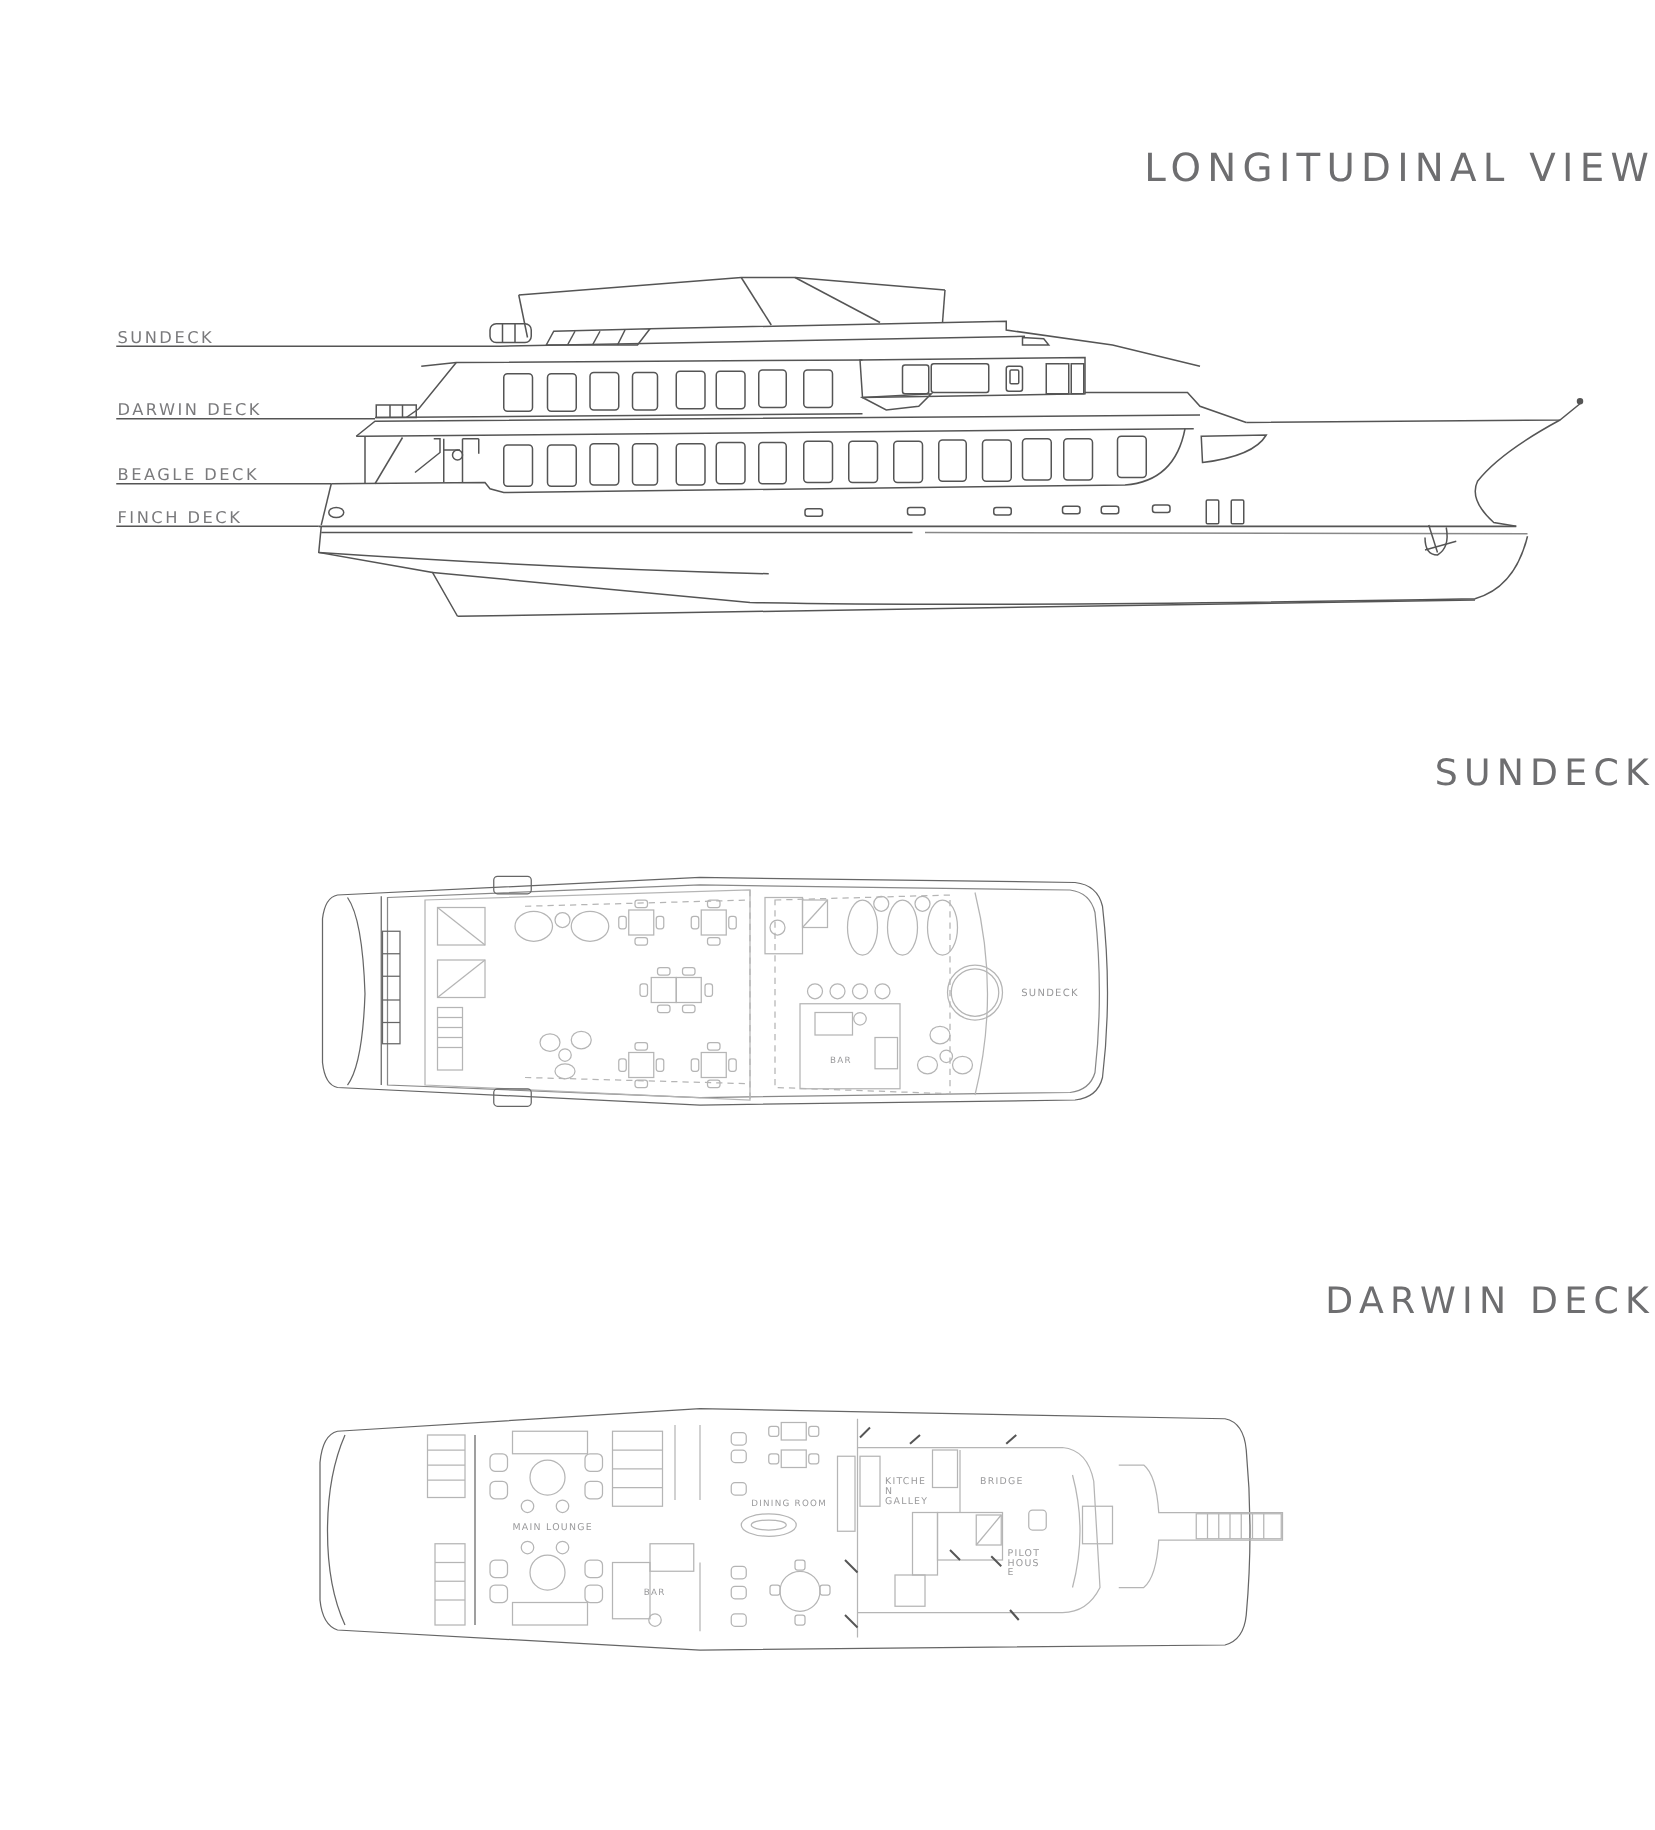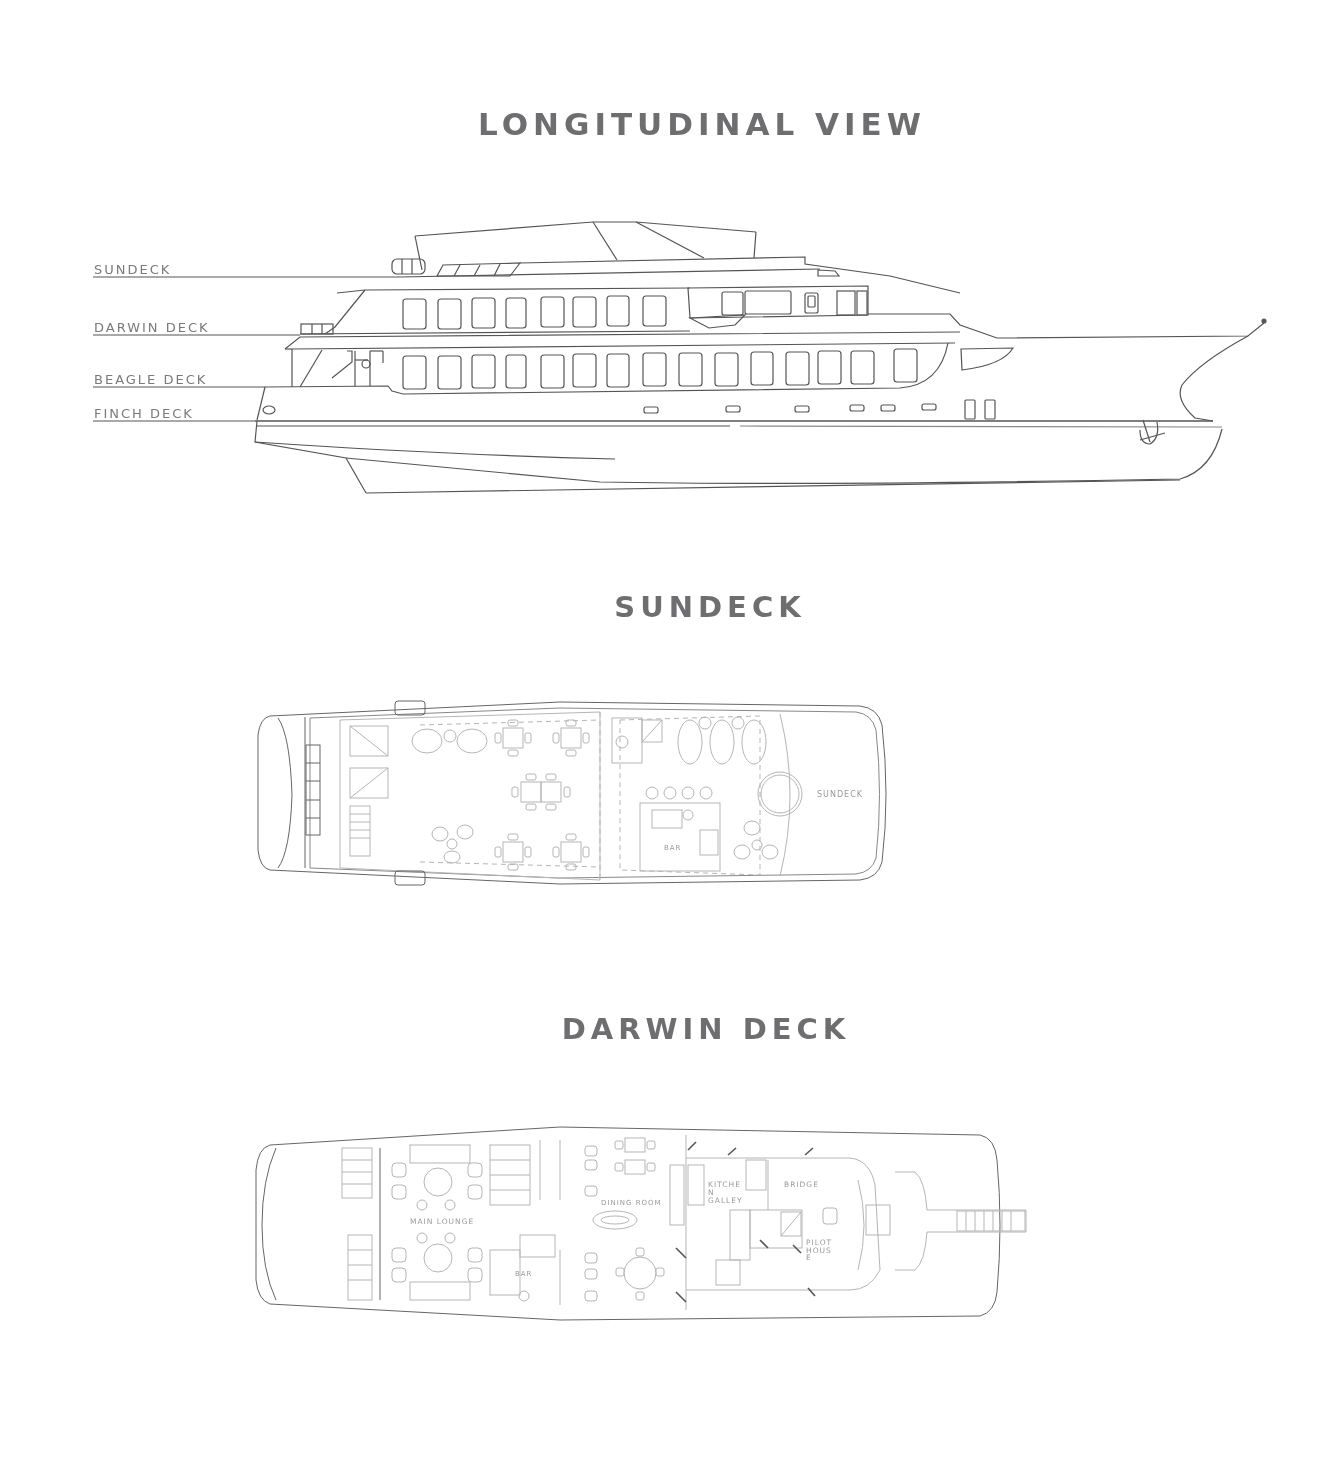"LONGITUDINAL VIEW" .title { font-weight: 700 -> 400; margin-top: none -> 11px; text-align: center -> right }
